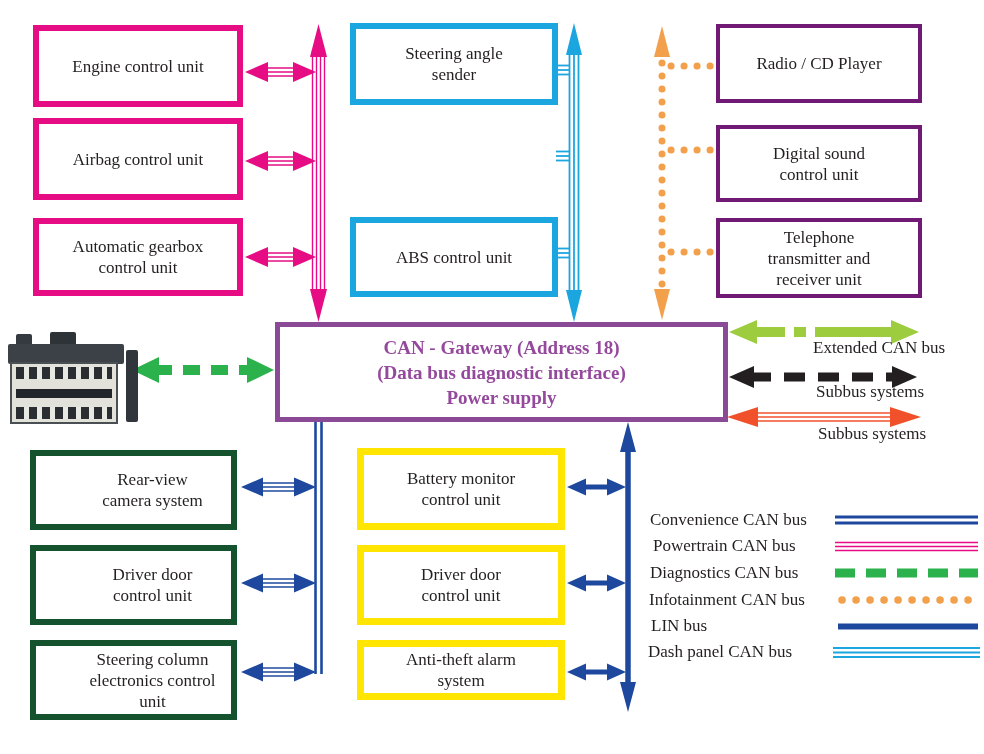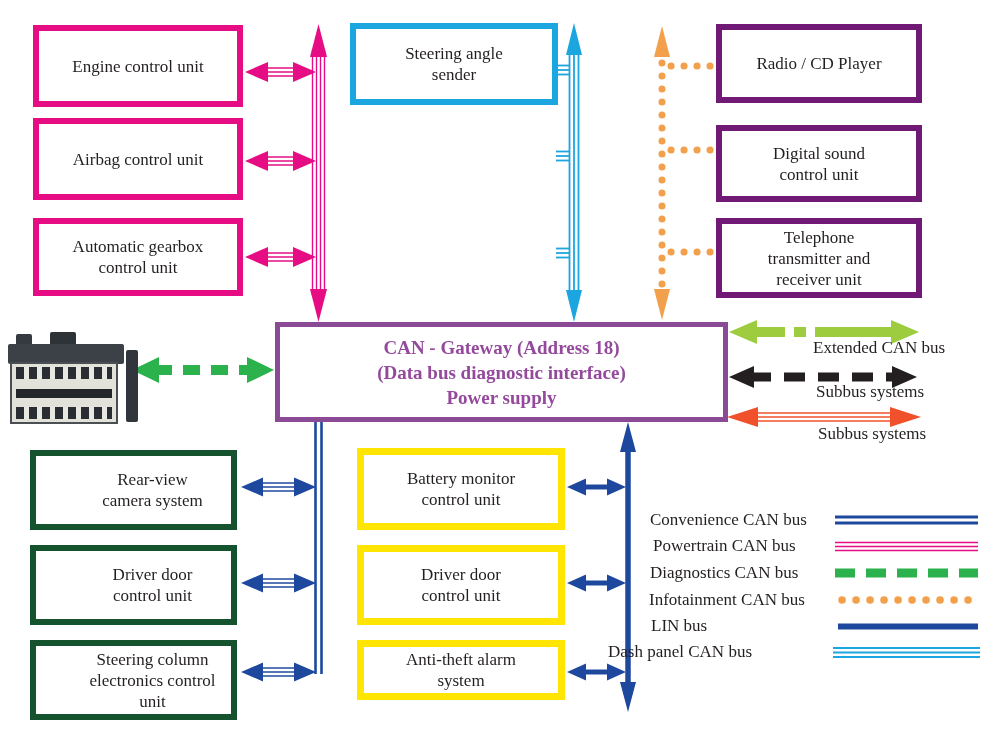"Radio / CD Player" .orange { border: 6px solid #701a75 -> 4px solid #701a75 }
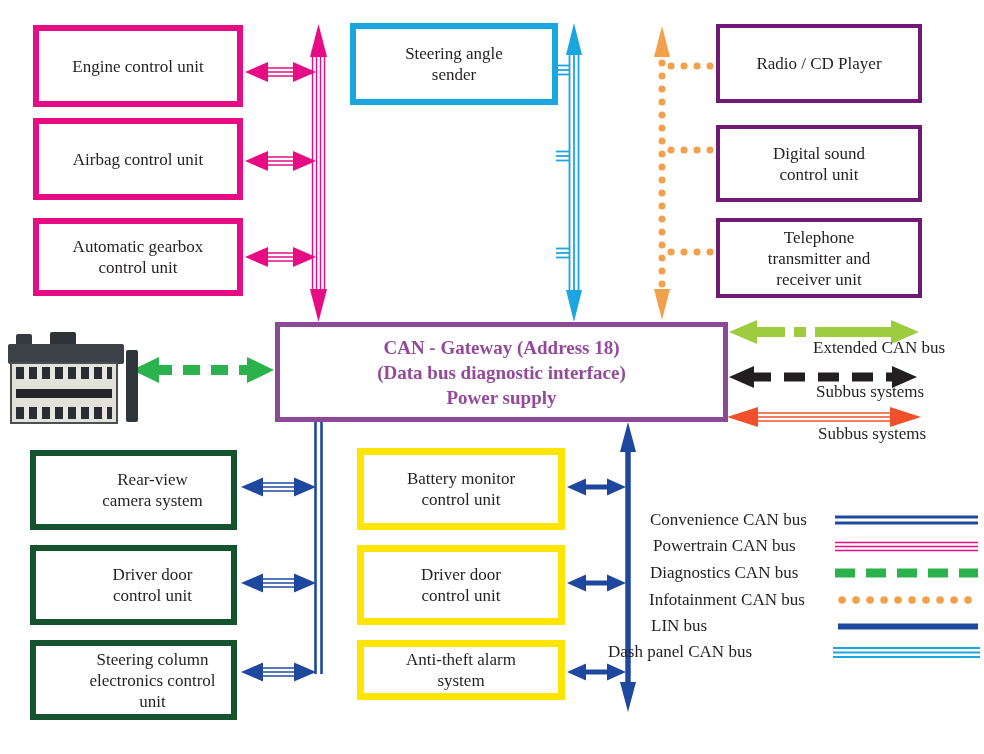"ABS control unit" div.node { html: none -> <div><span>ABS control unit</span></div> }
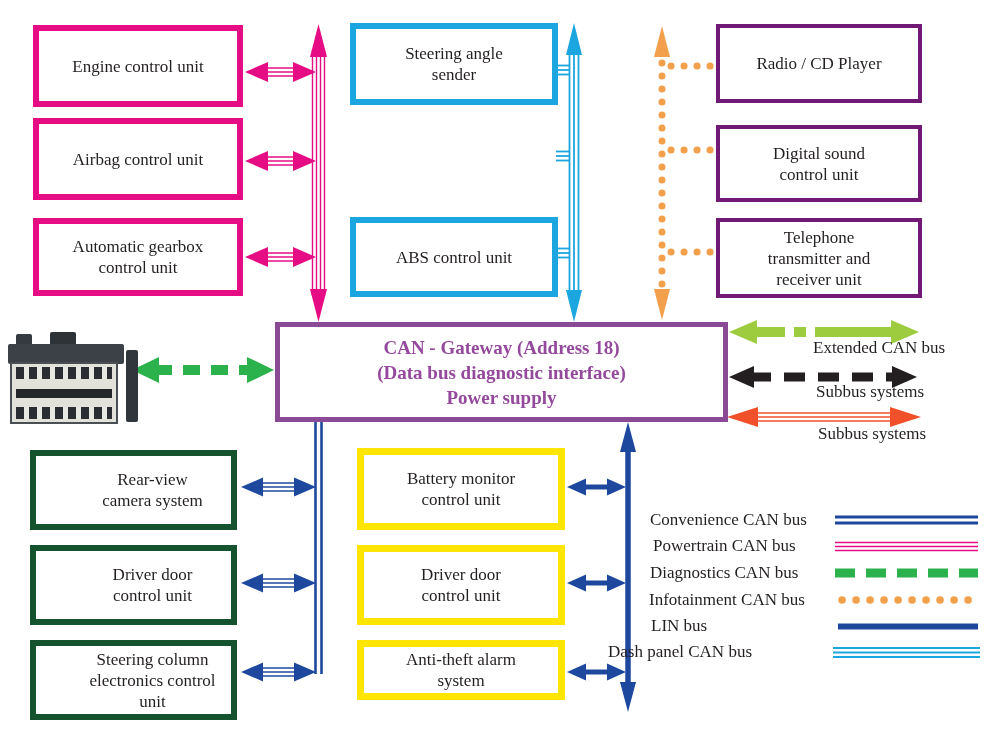"Dash panel CAN bus" div.flabel { left: 608px -> 648px }
